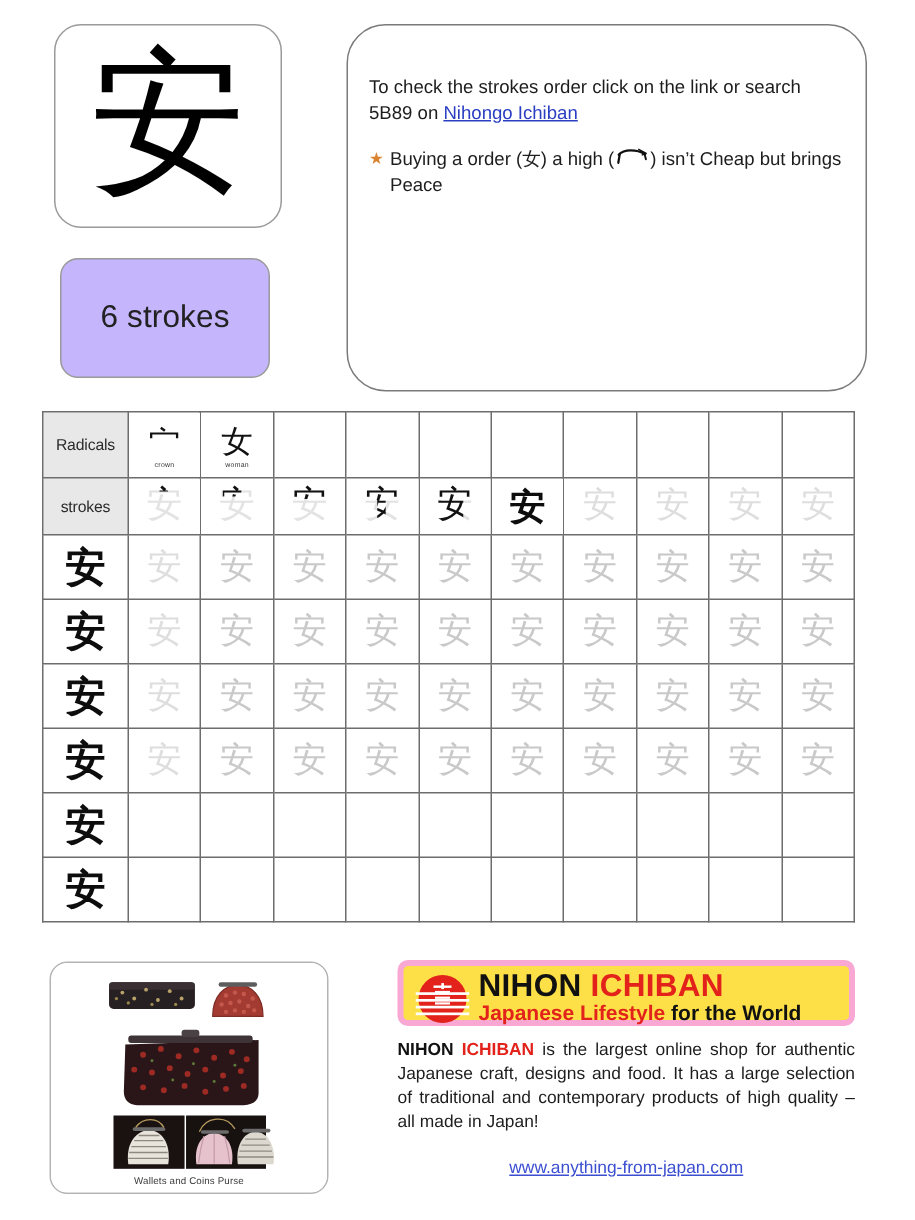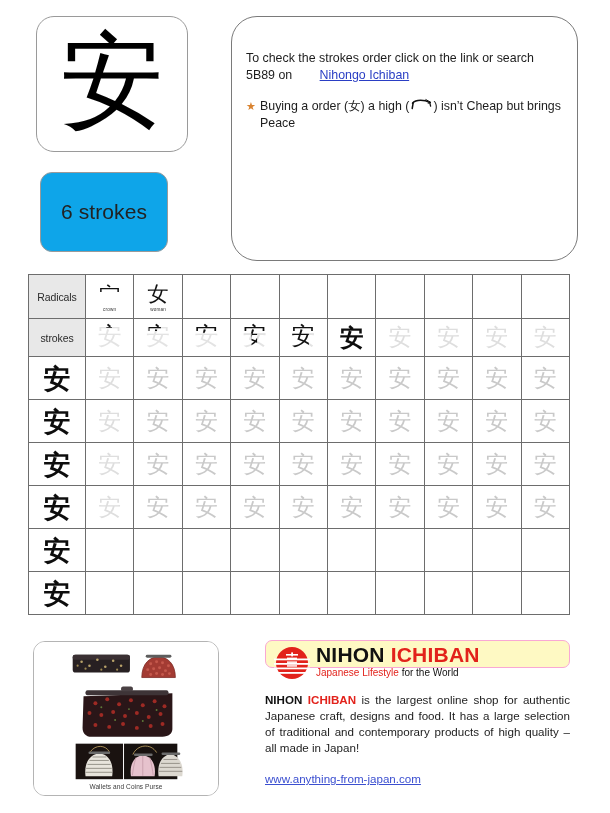"Nihongo Ichiban" .info-link { margin-left: 24px -> none }
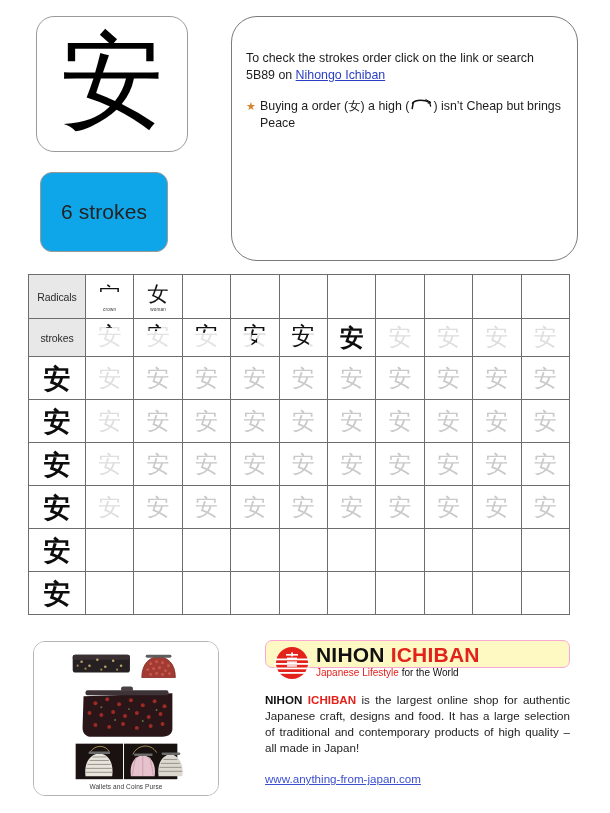"6 strokes" .strokes-card { background: #0ea5e9 -> #c4b5fd; width: 128px -> 140px }
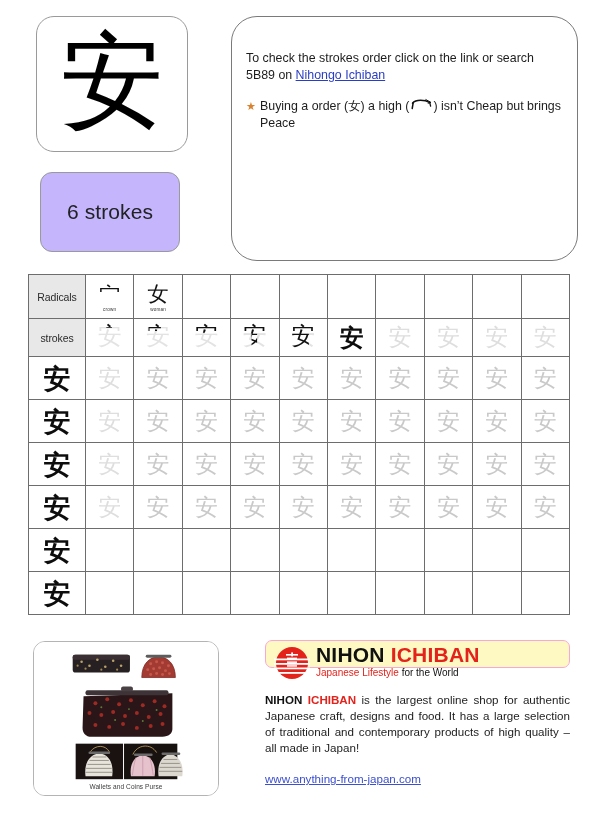"NIHON ICHIBAN" .logo-box { background: #fef9c3 -> #fde047; border: 1px solid #f9a8d4 -> 4px solid #f9a8d4; height: 28px -> 44px }
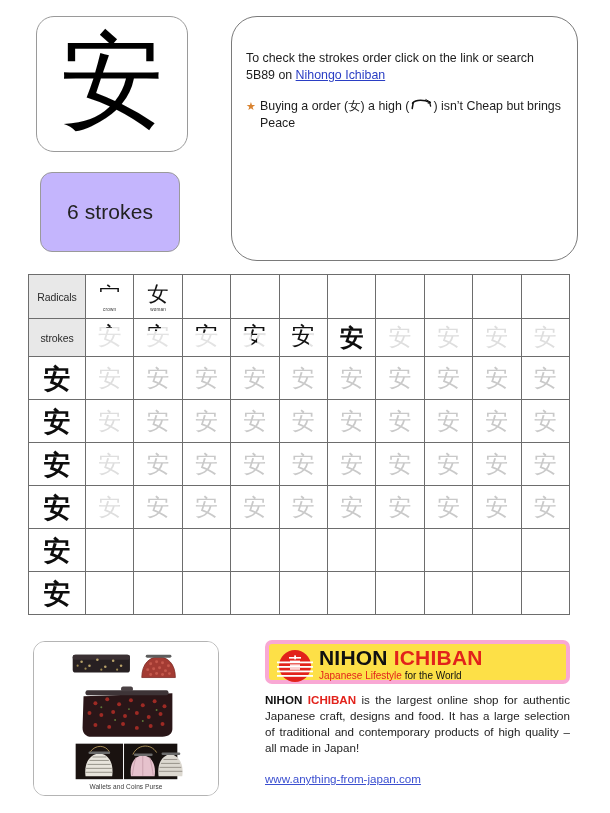"Japanese Lifestyle for the World" .logo-tagline { font-size: 10px -> 14px; font-weight: normal -> bold }
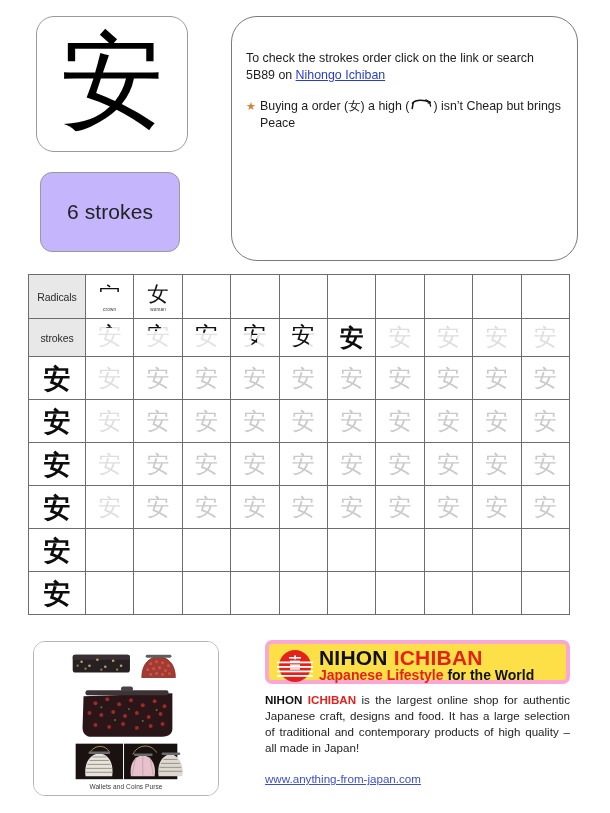"www.anything-from-japan.com" .site-link { text-align: left -> center }
